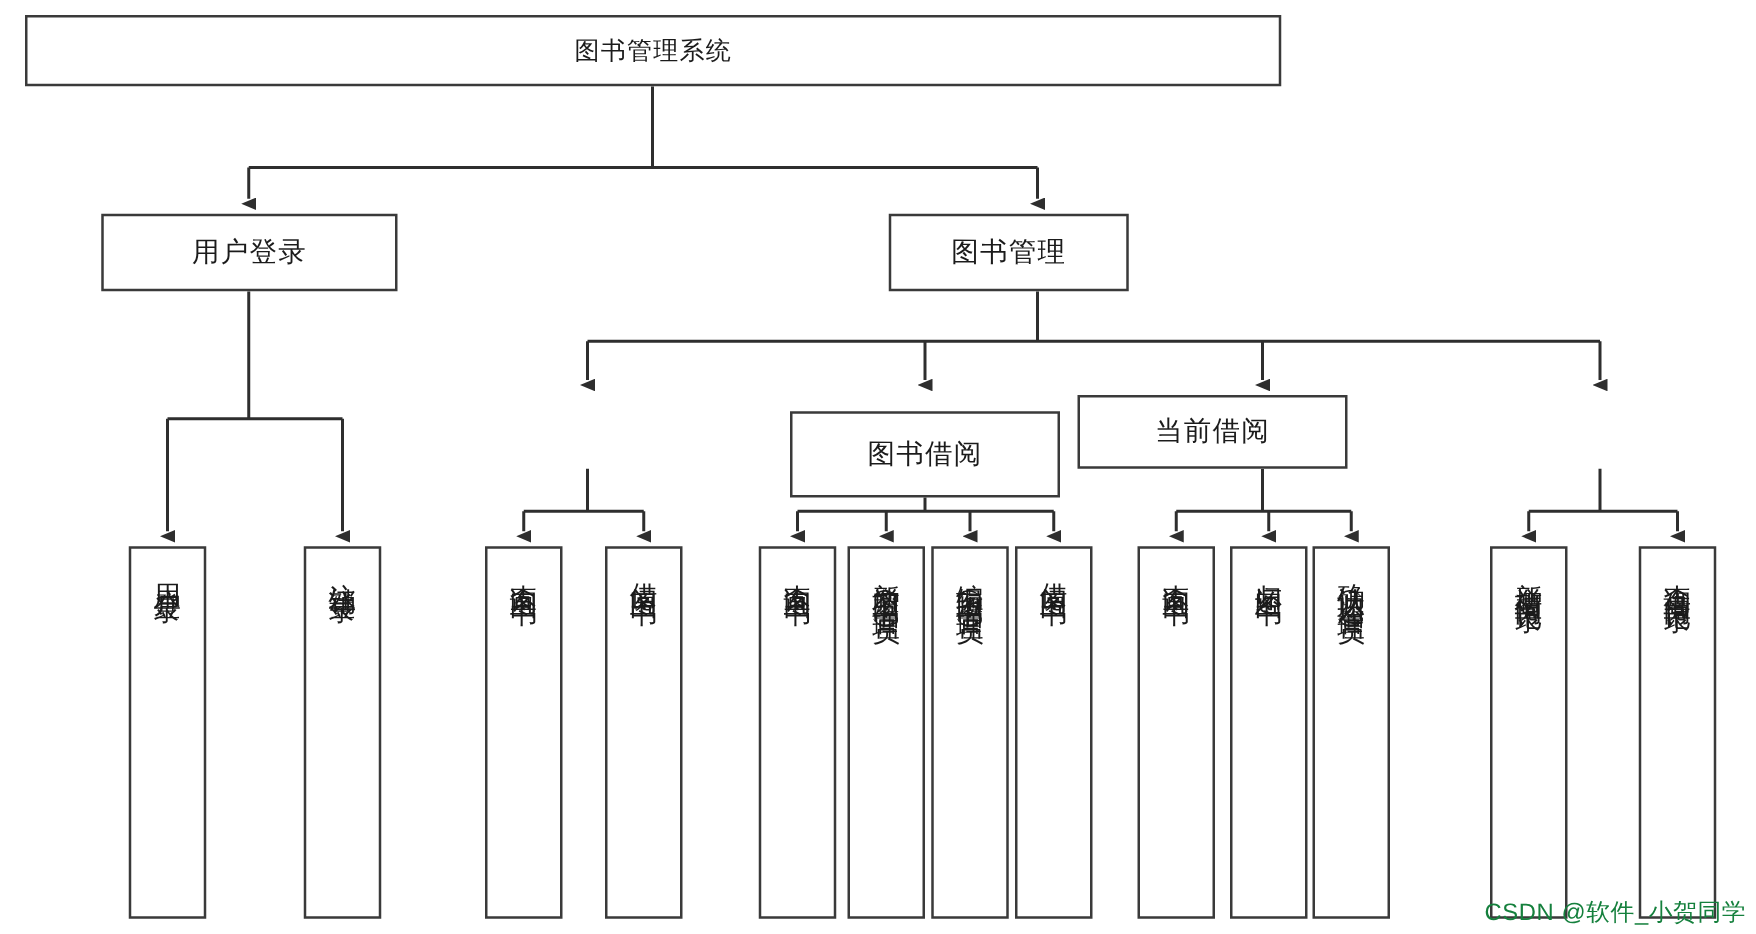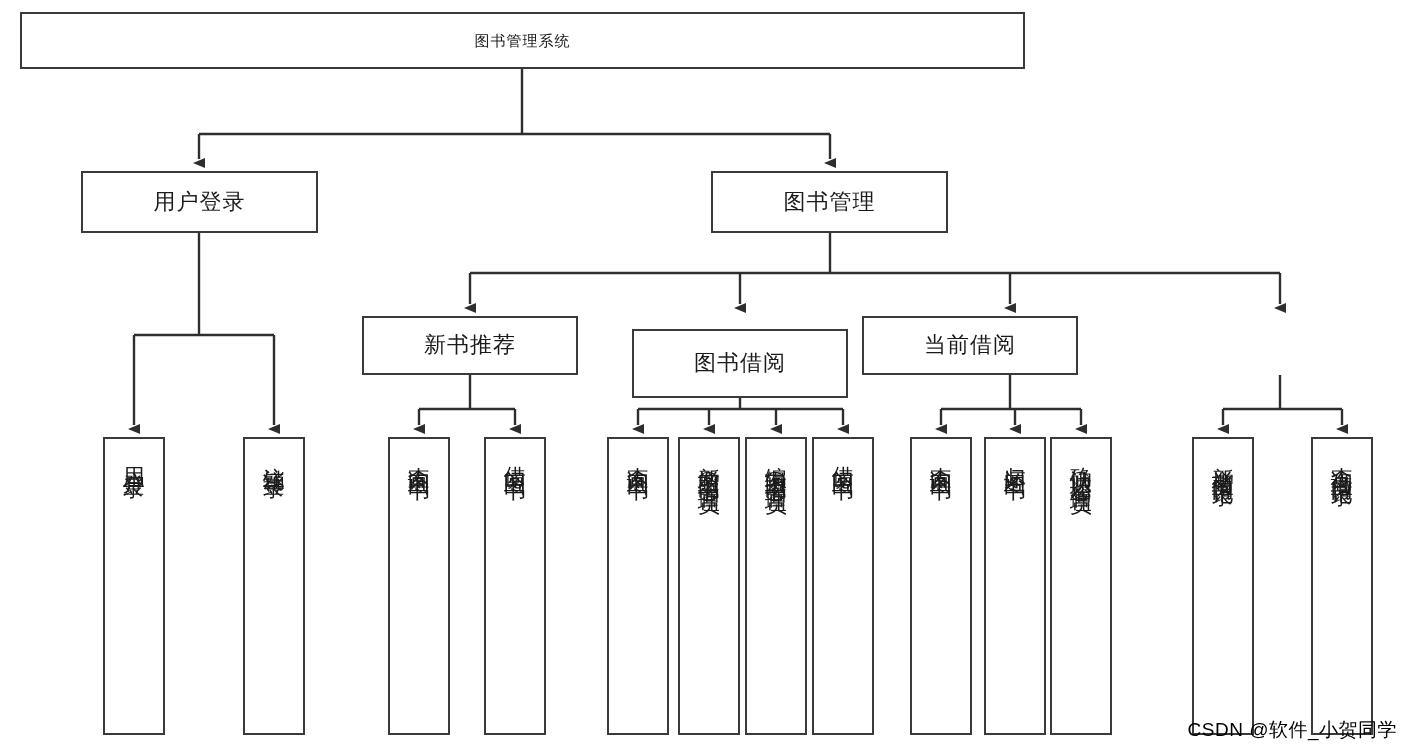"图书管理系统" .node.root { font-size: 15px -> 20px }
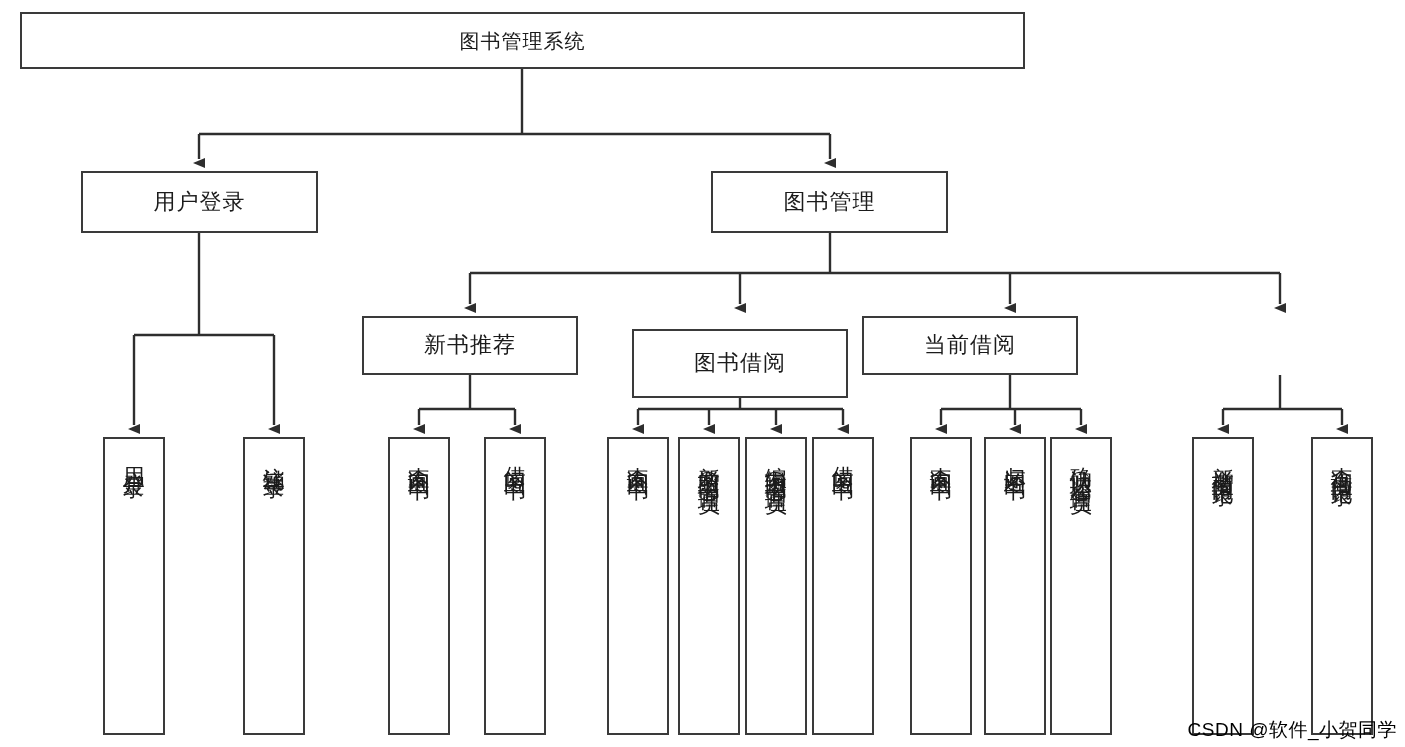"图书管理" div.node { width: 237px -> 192px }
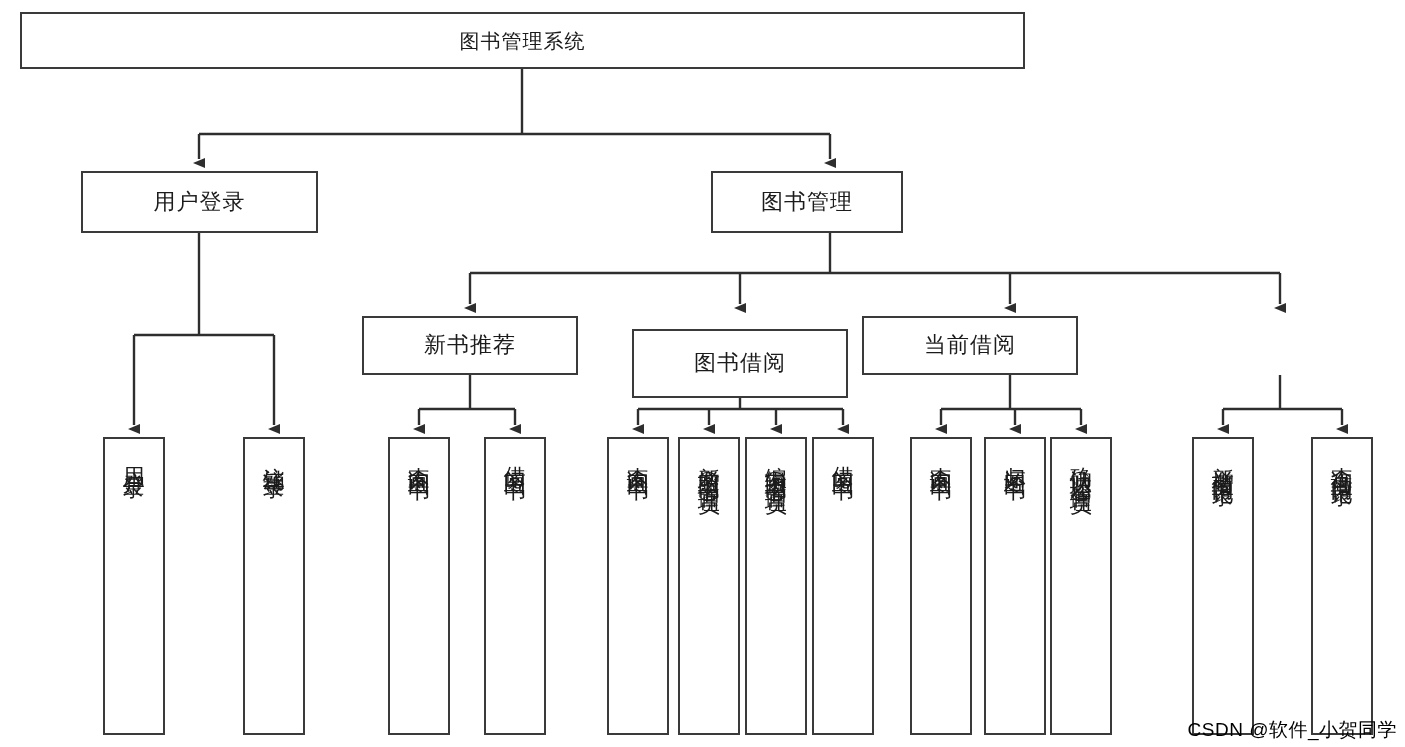"新书推荐" div.node { html: <div>新书推荐</div> -> none }
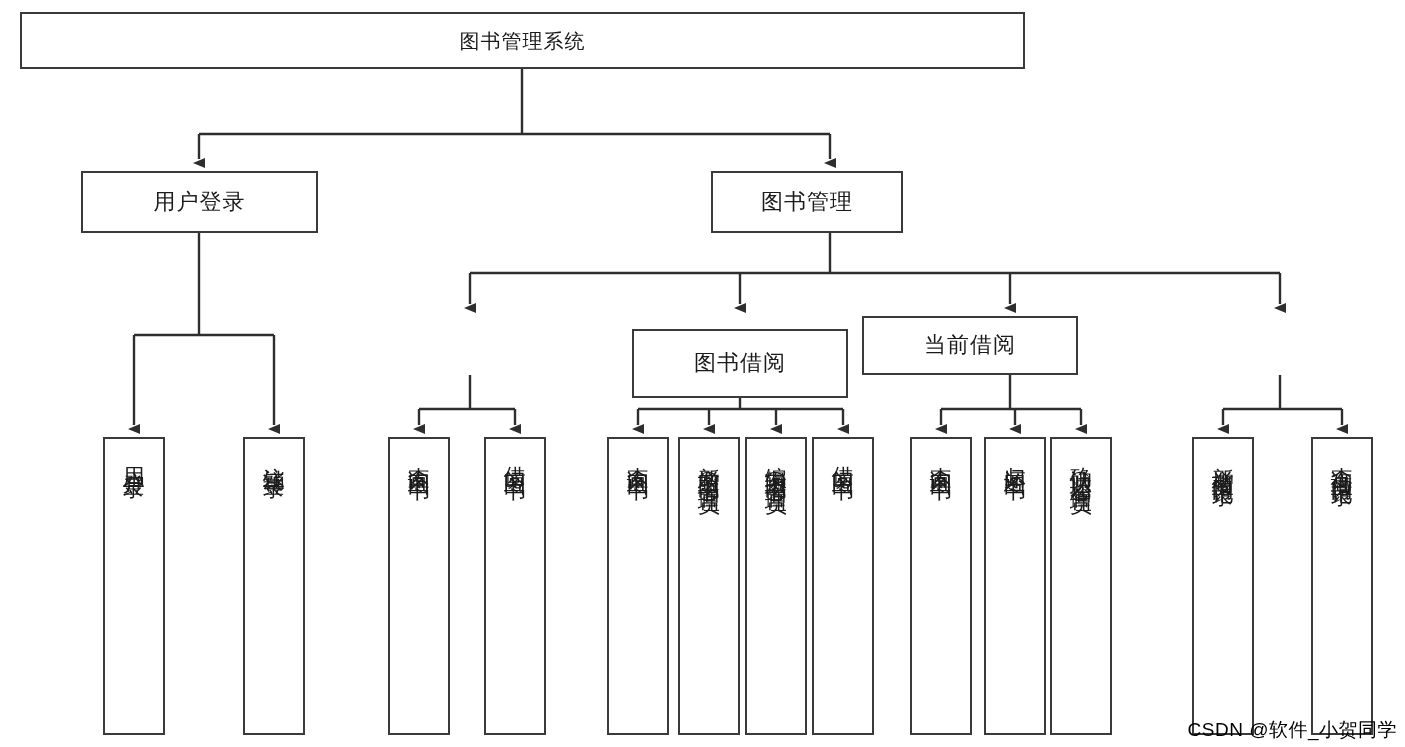"CSDN @软件_小贺同学" .watermark { color: #000000 -> #15803d }
